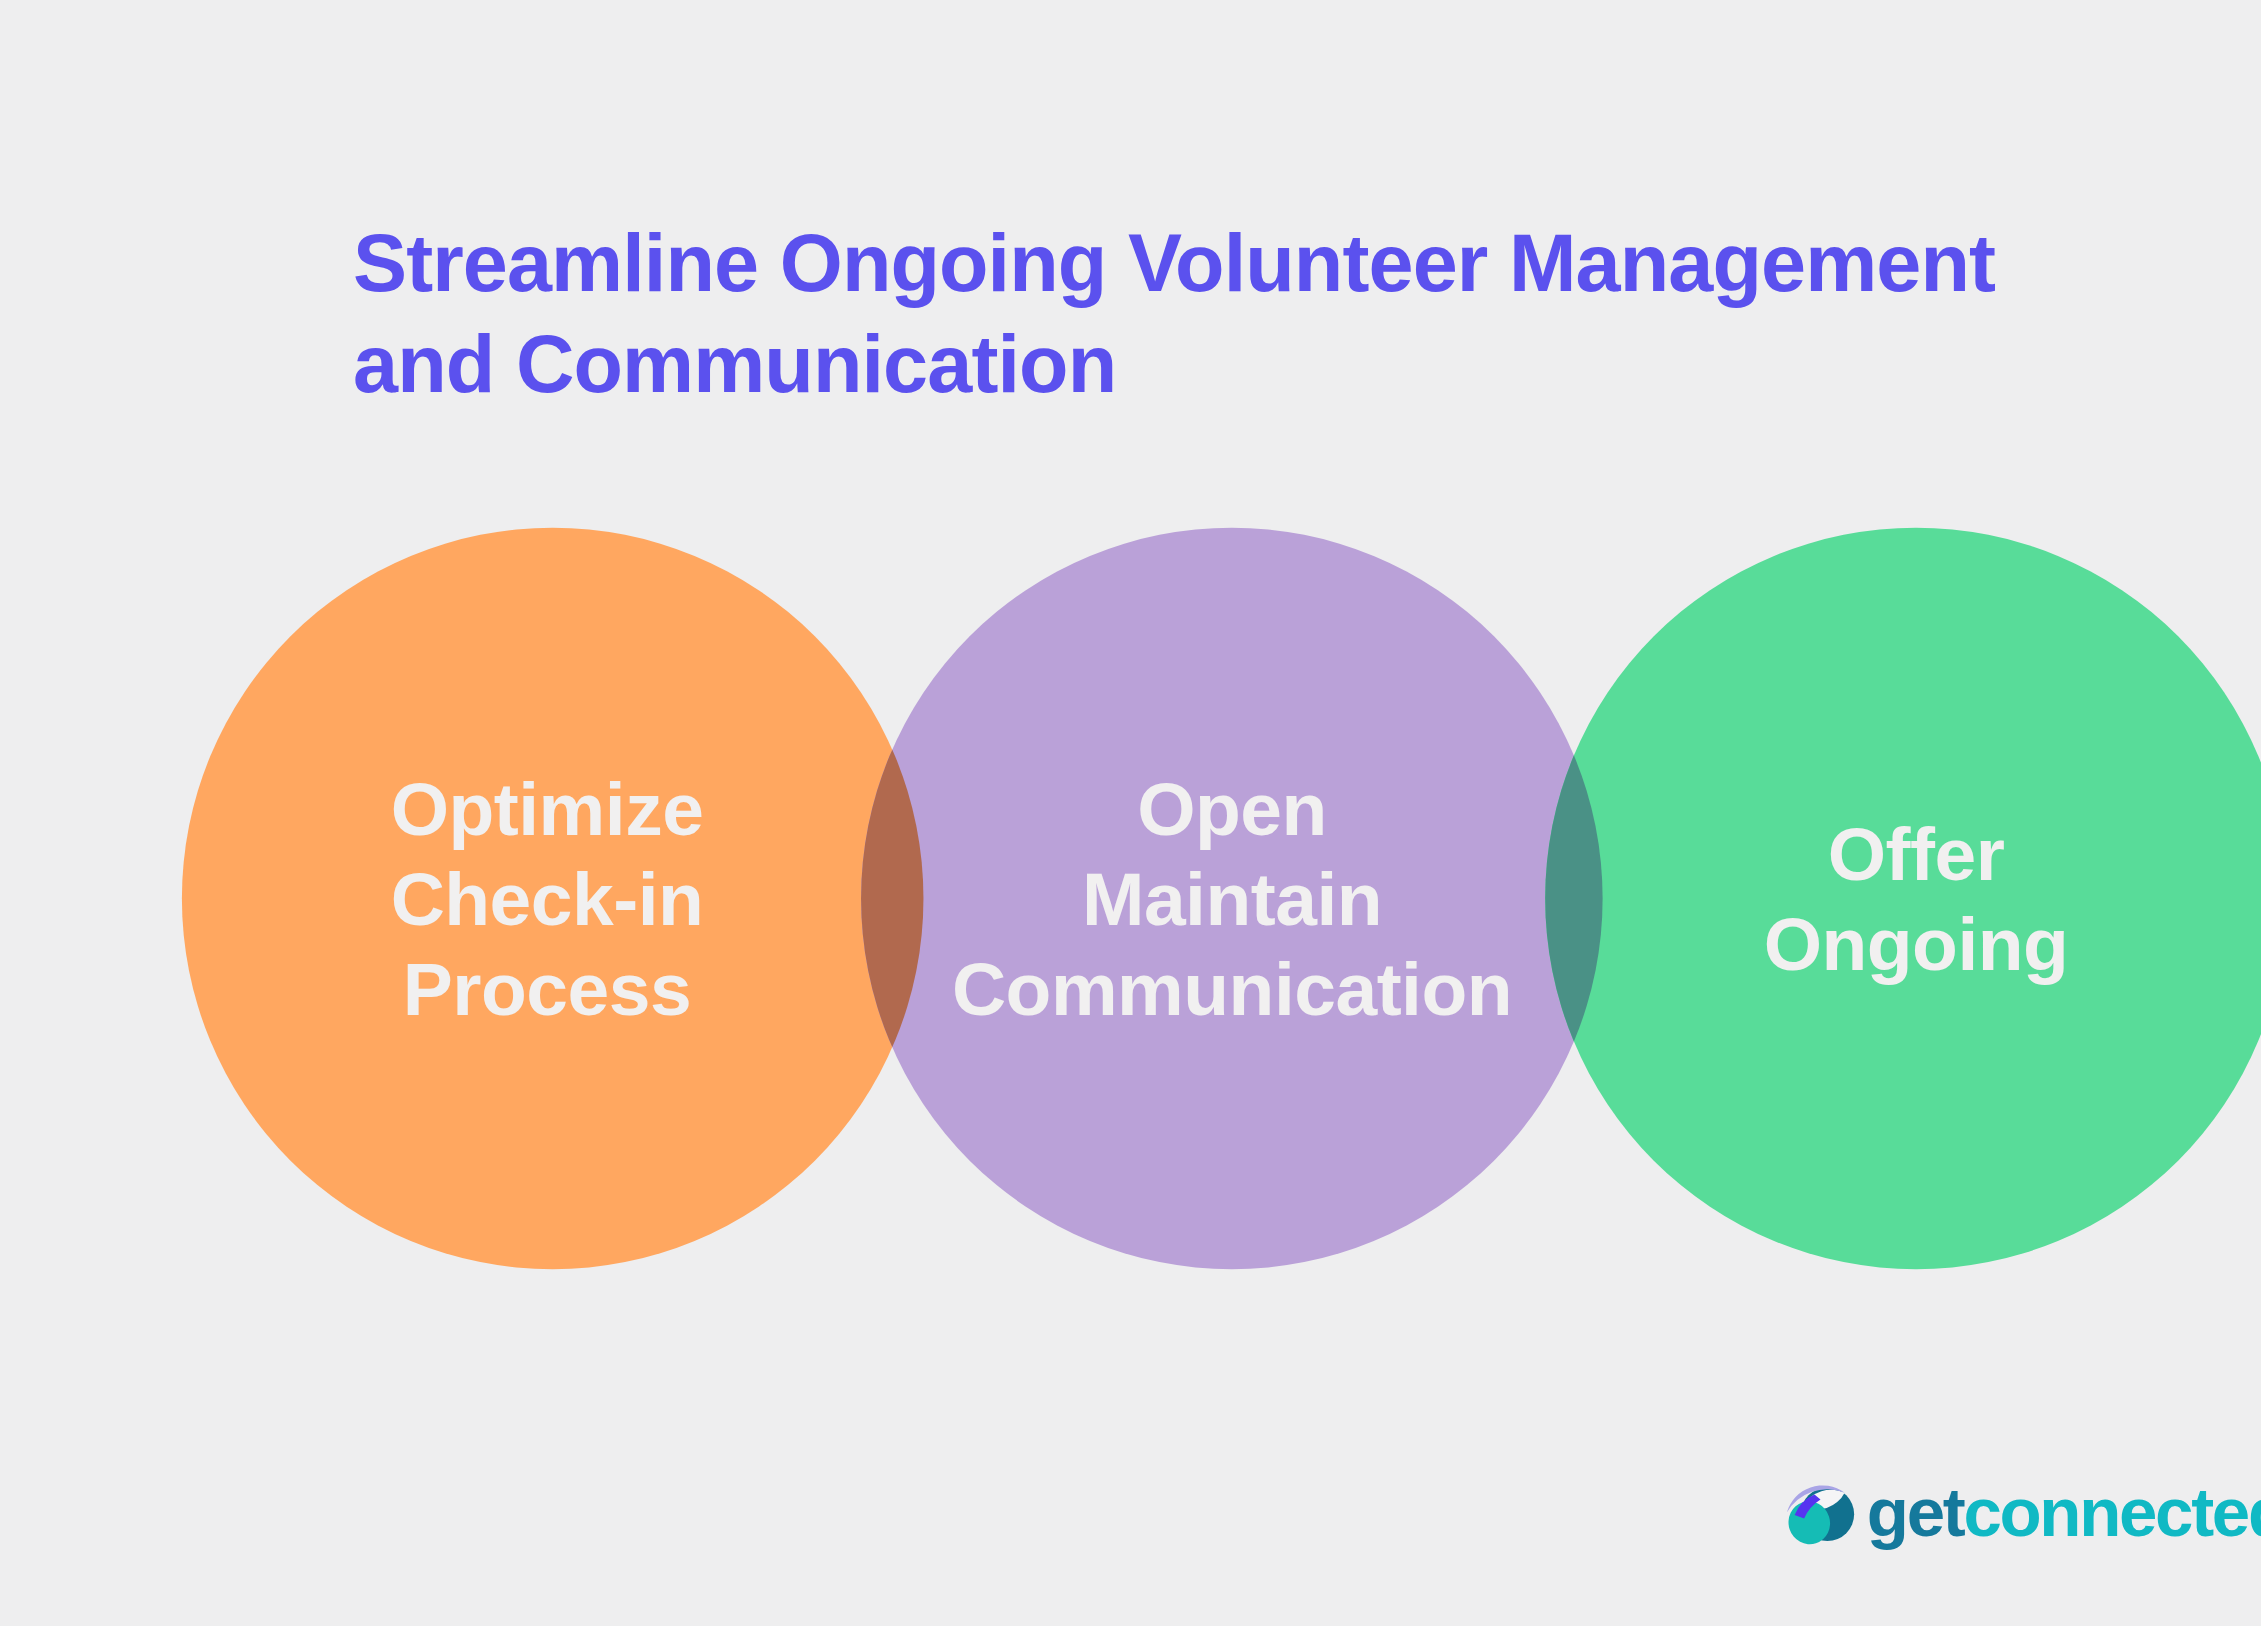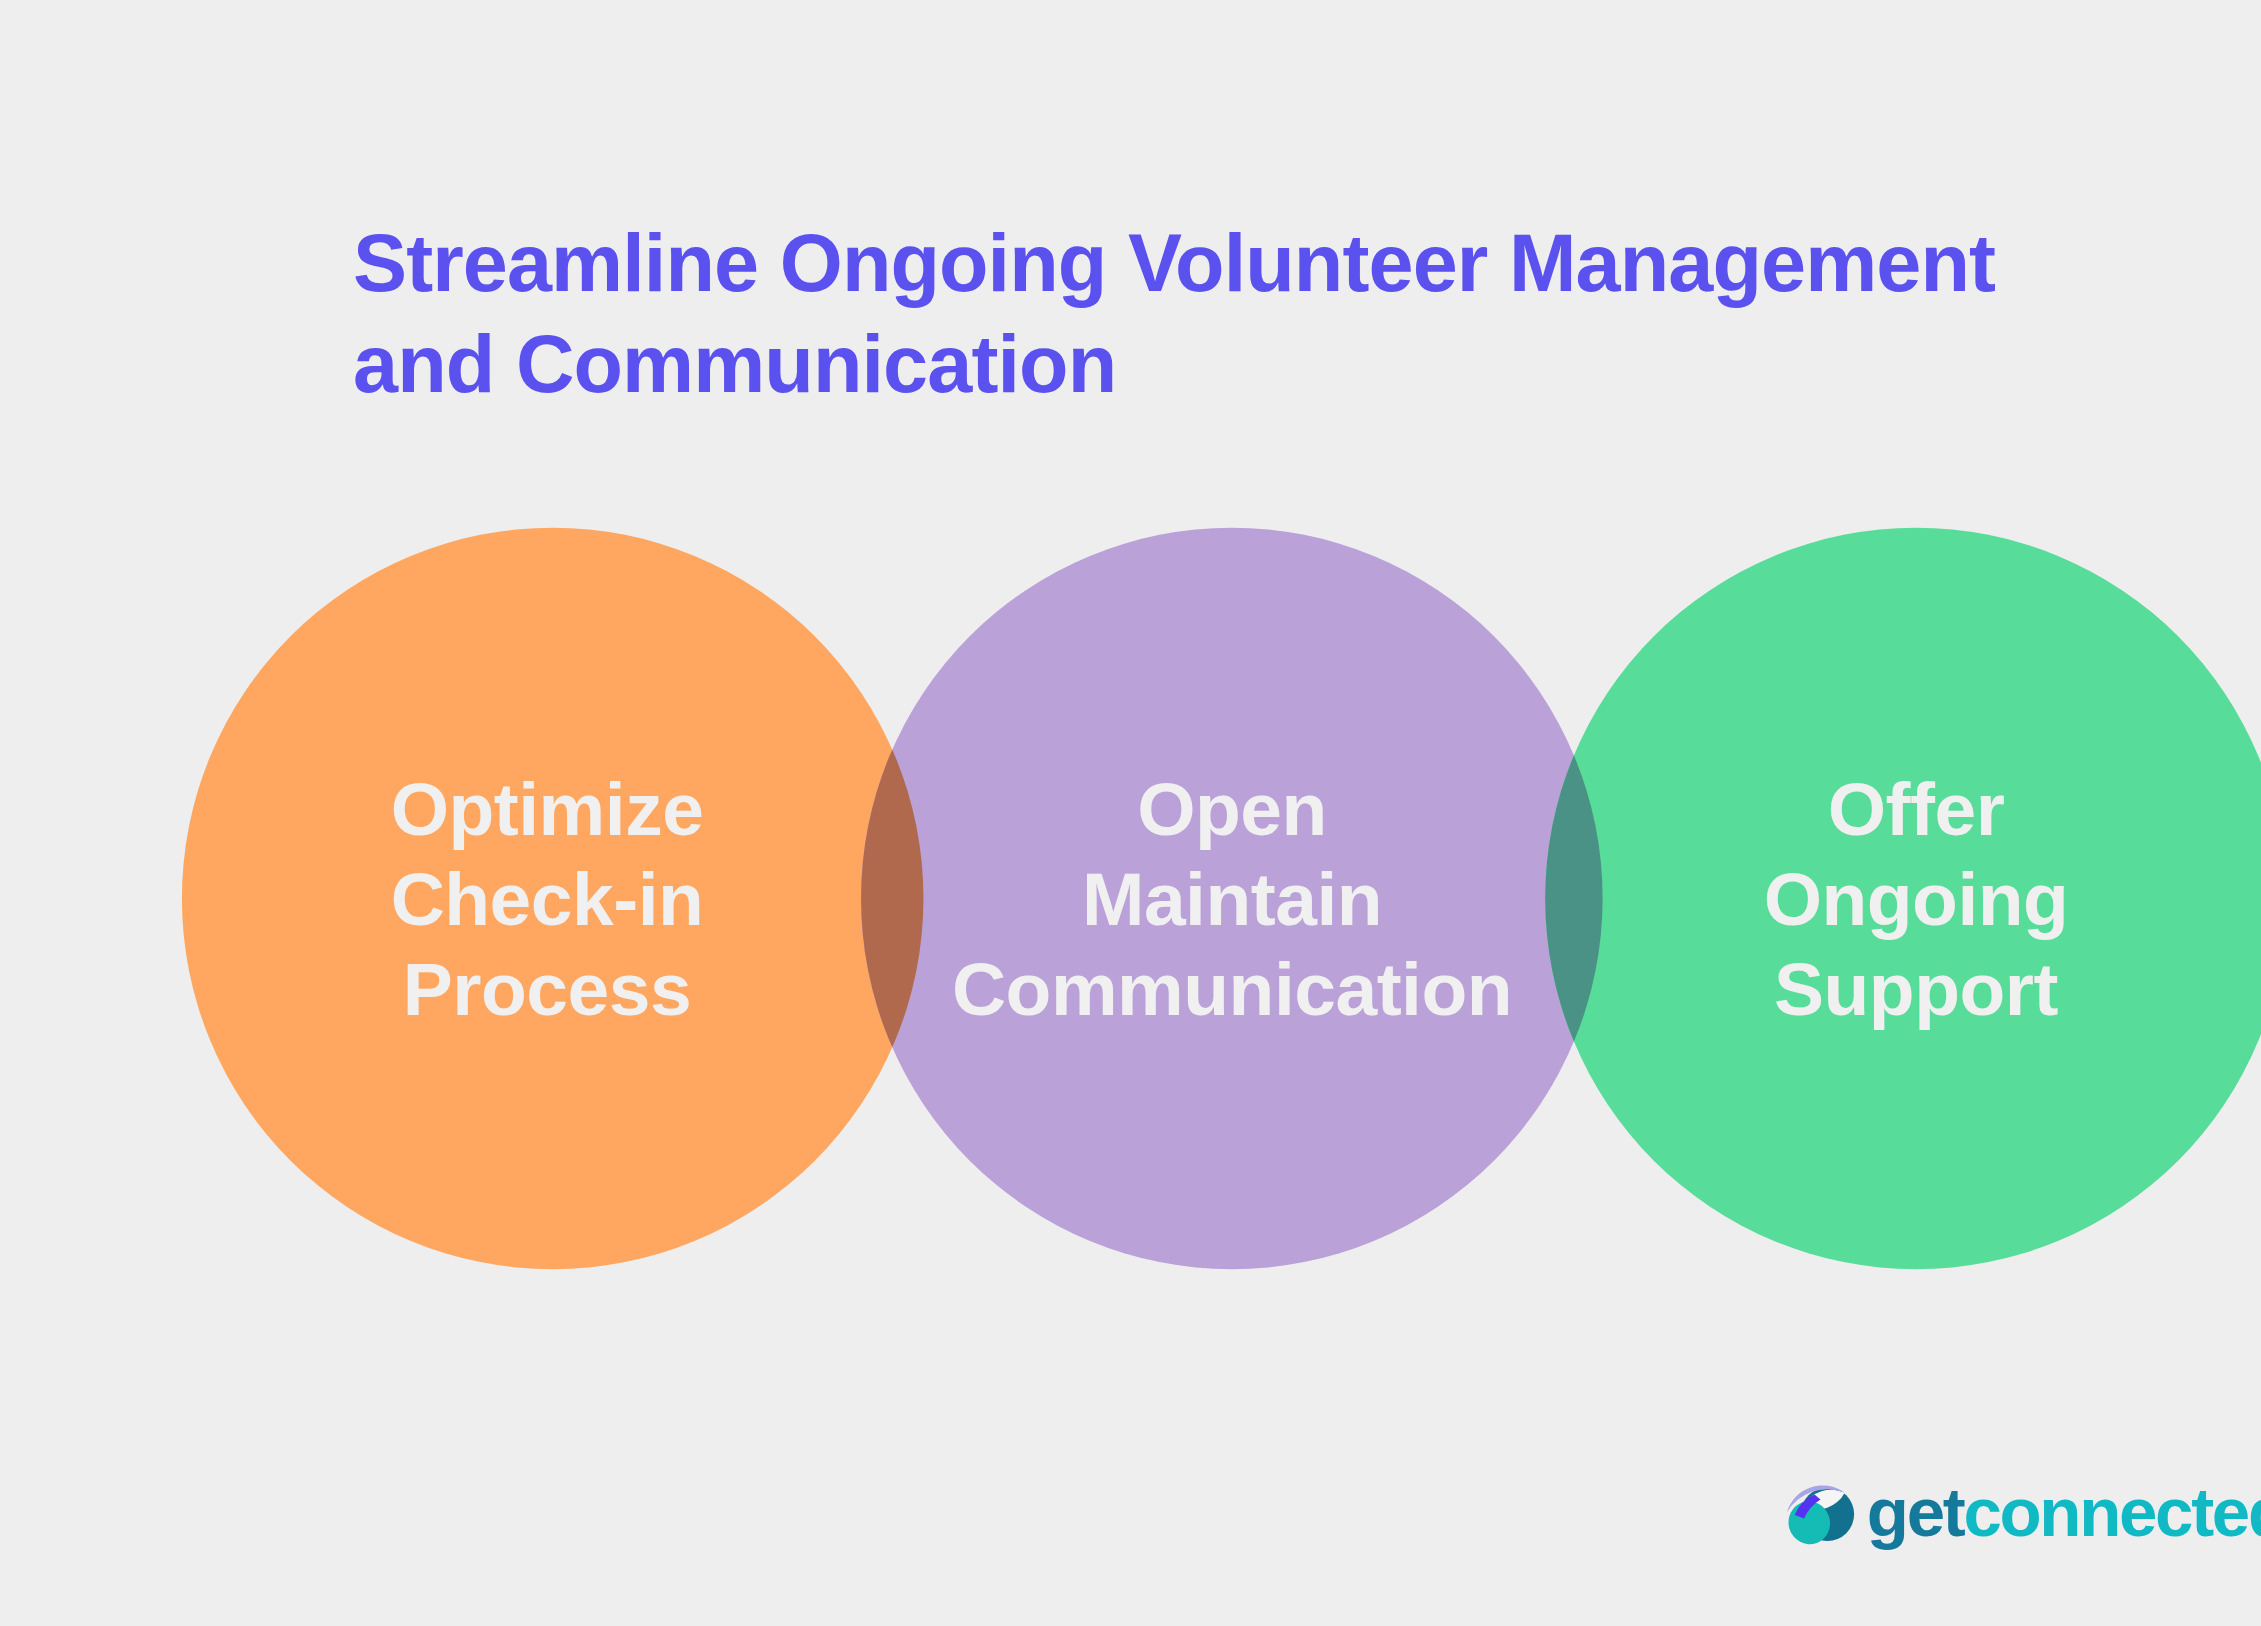"Support" span { html: <span>Support</span> -> none }
